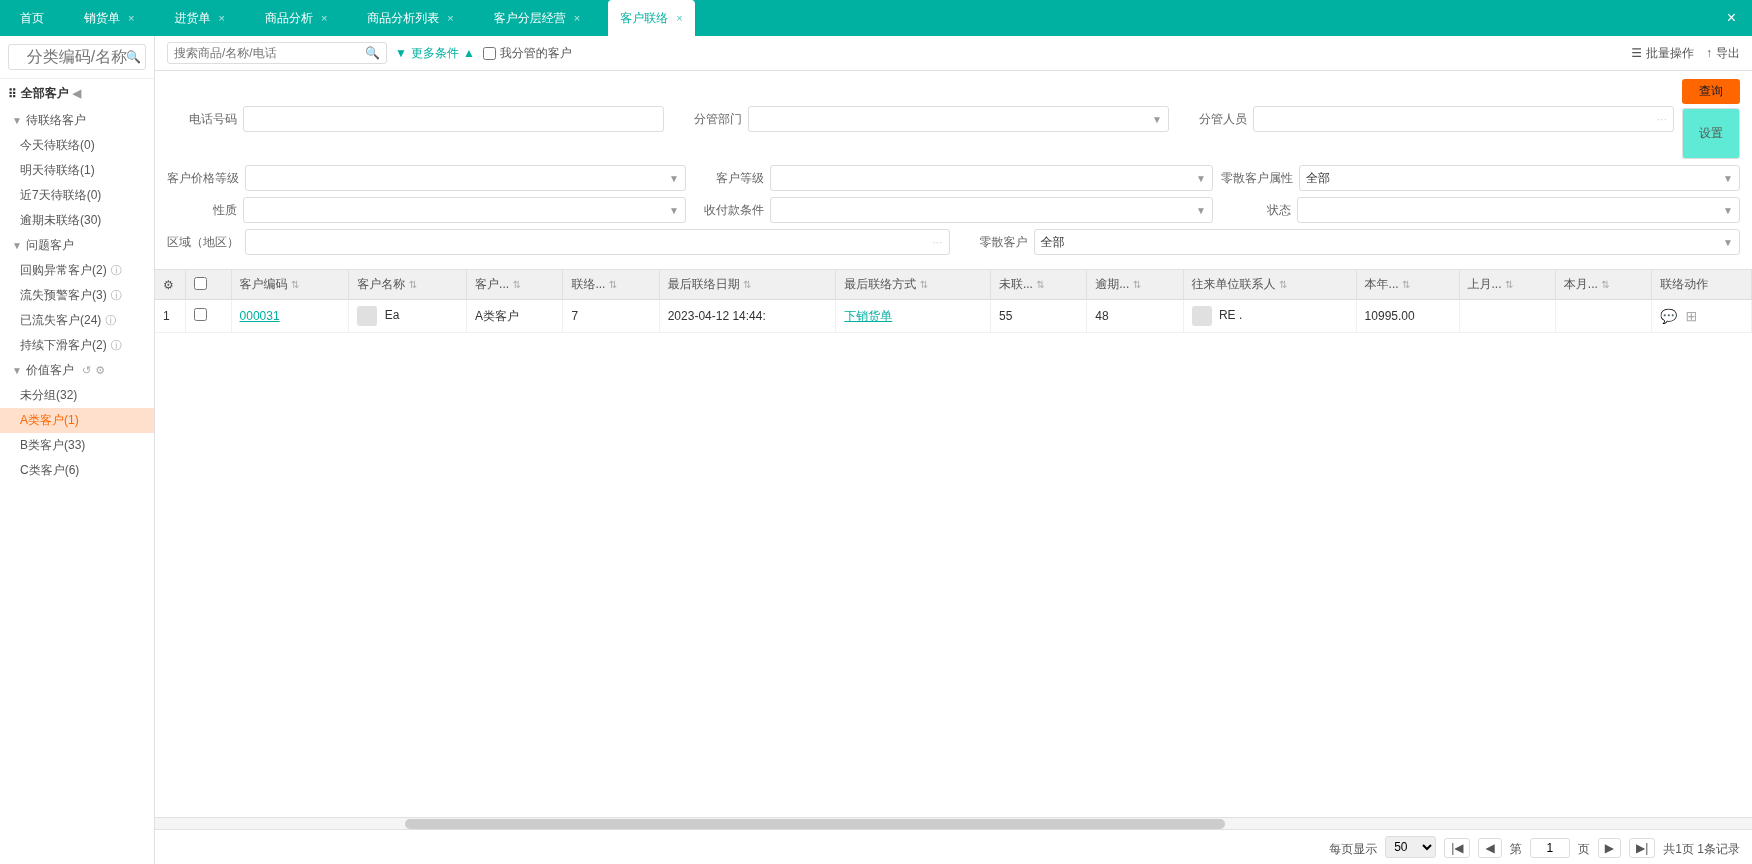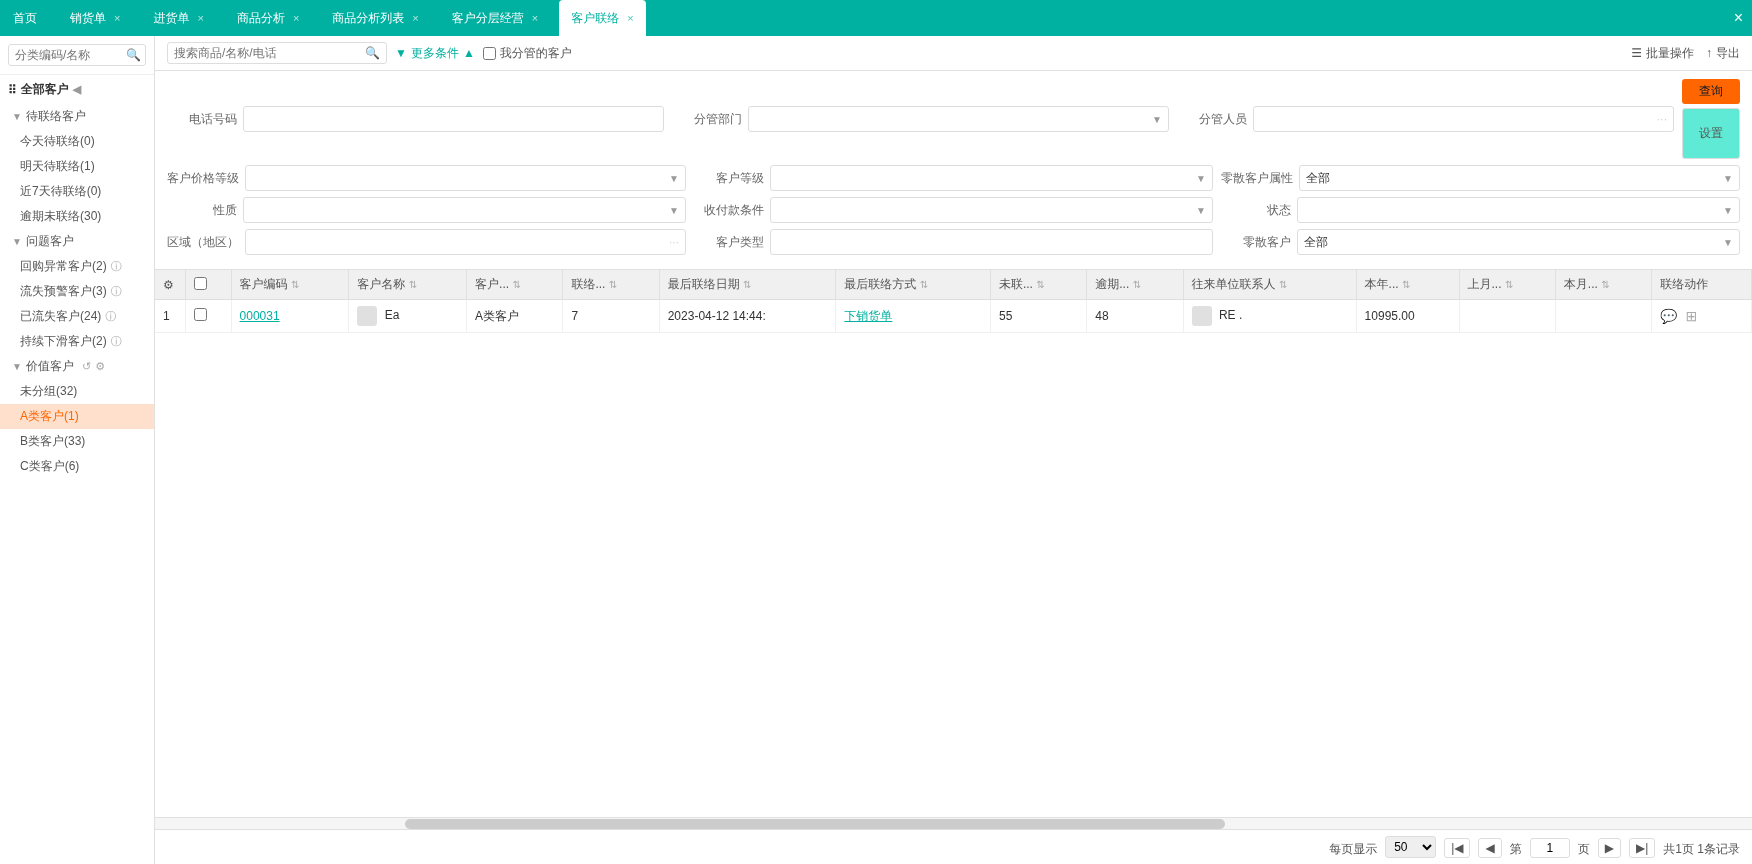"首页" .top-nav { gap: 9px -> 16px; padding: 0 1px -> 0 8px }
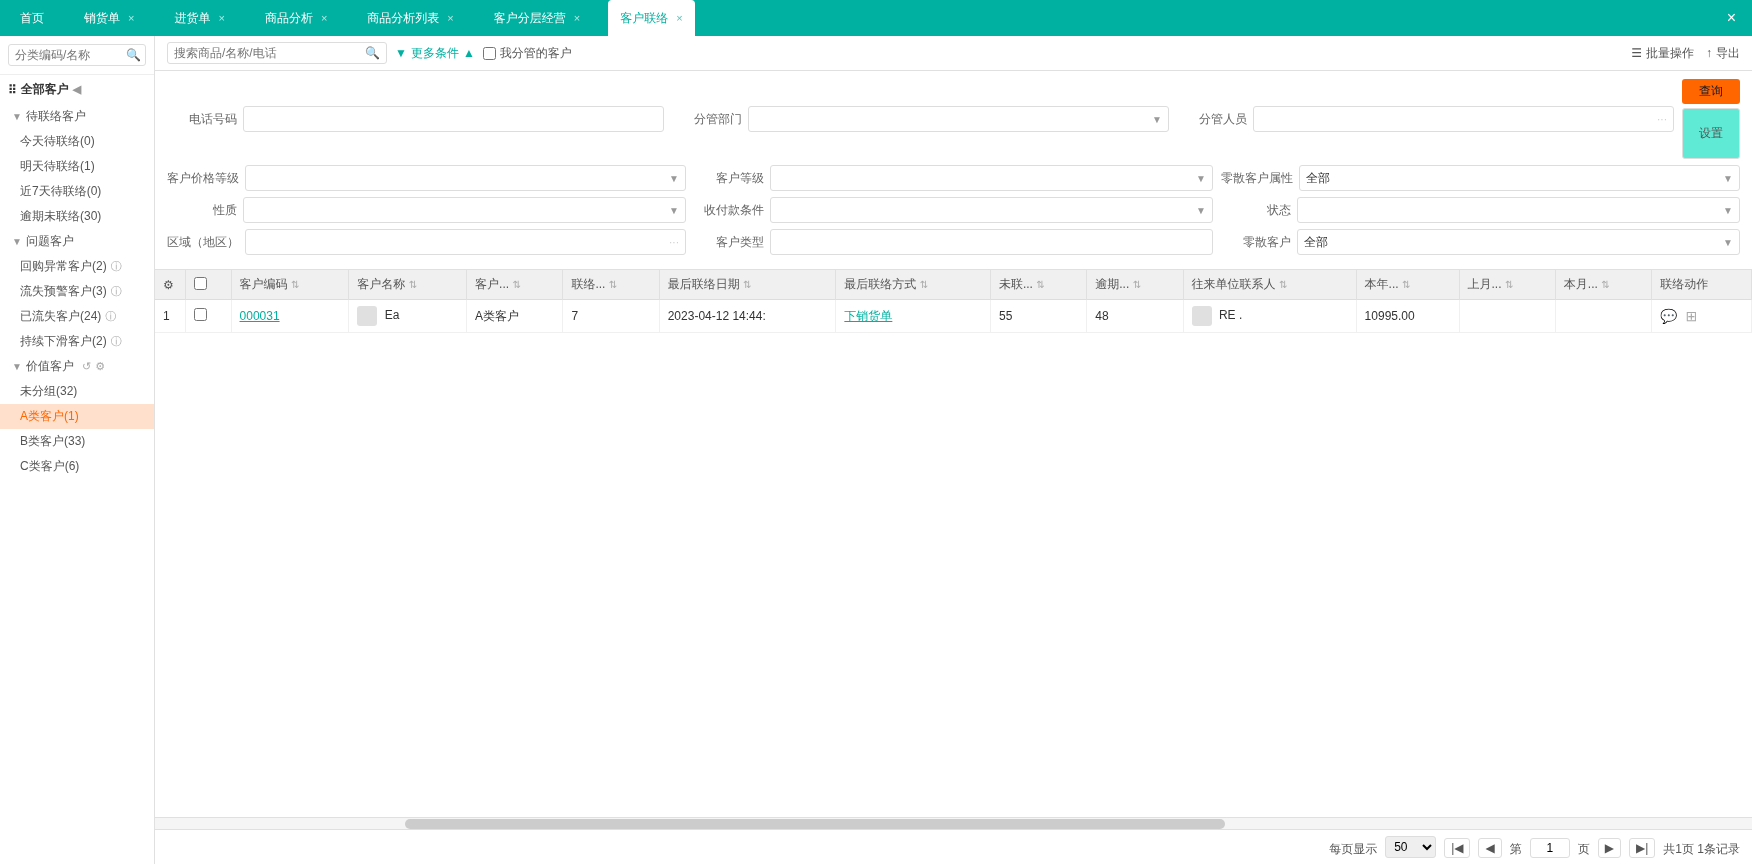"分类编码/名称" .sidebar-search input { font-size: 12px -> 16px; text-align: none -> center }
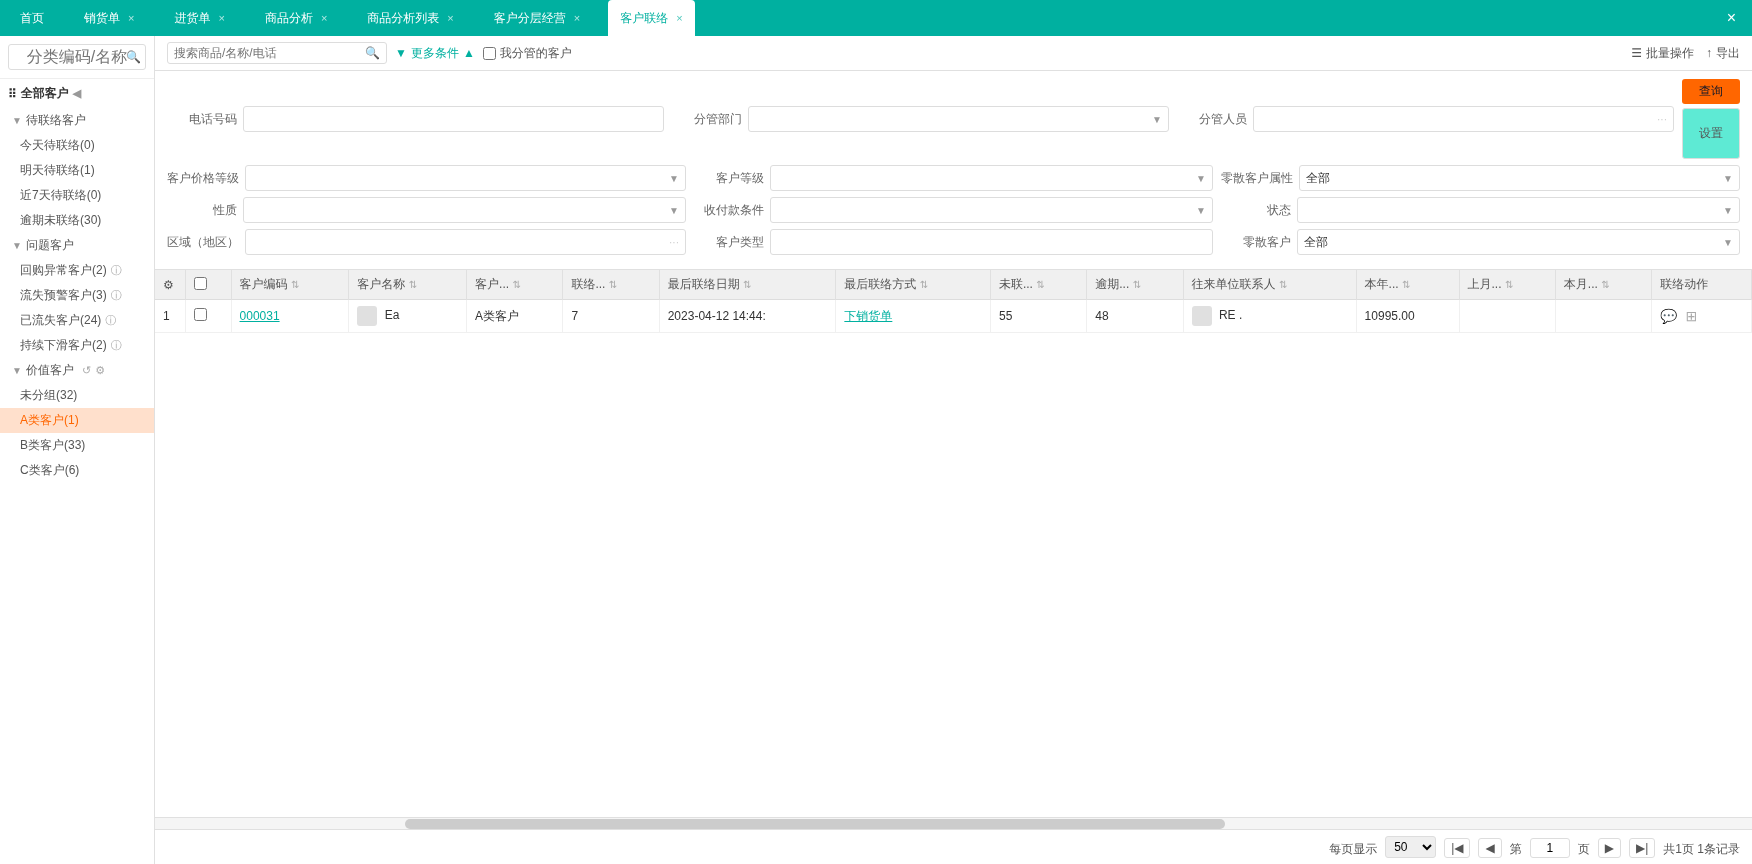"客户类型" div.filter-item { html: <div> <span>客户类型</span> <input> </div> -> none }
